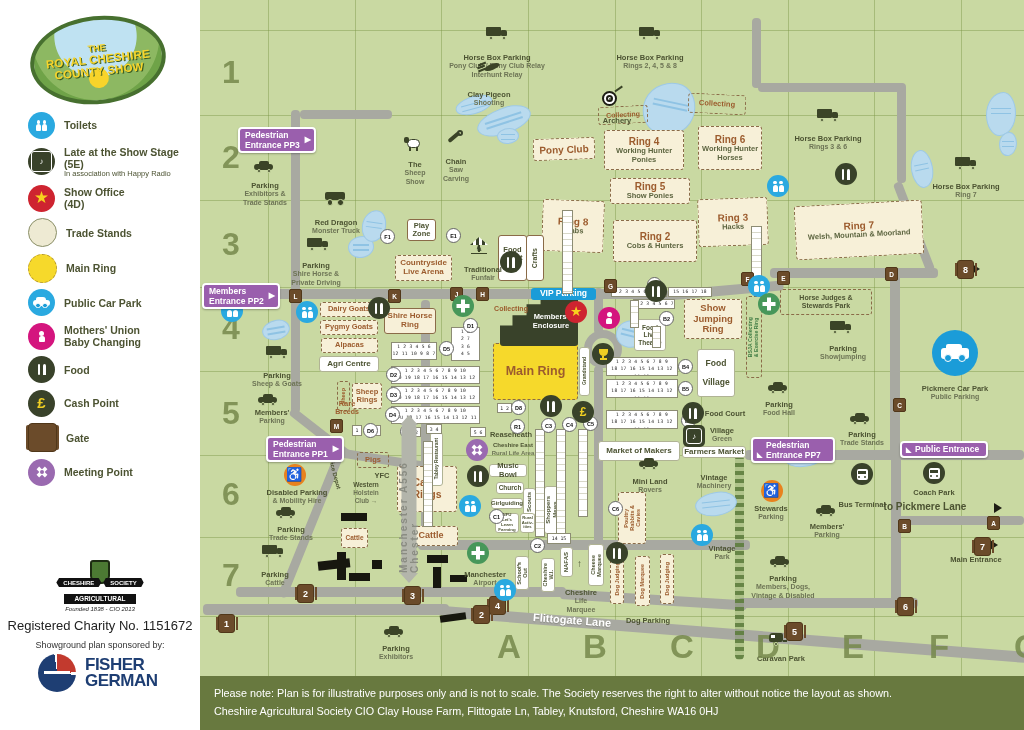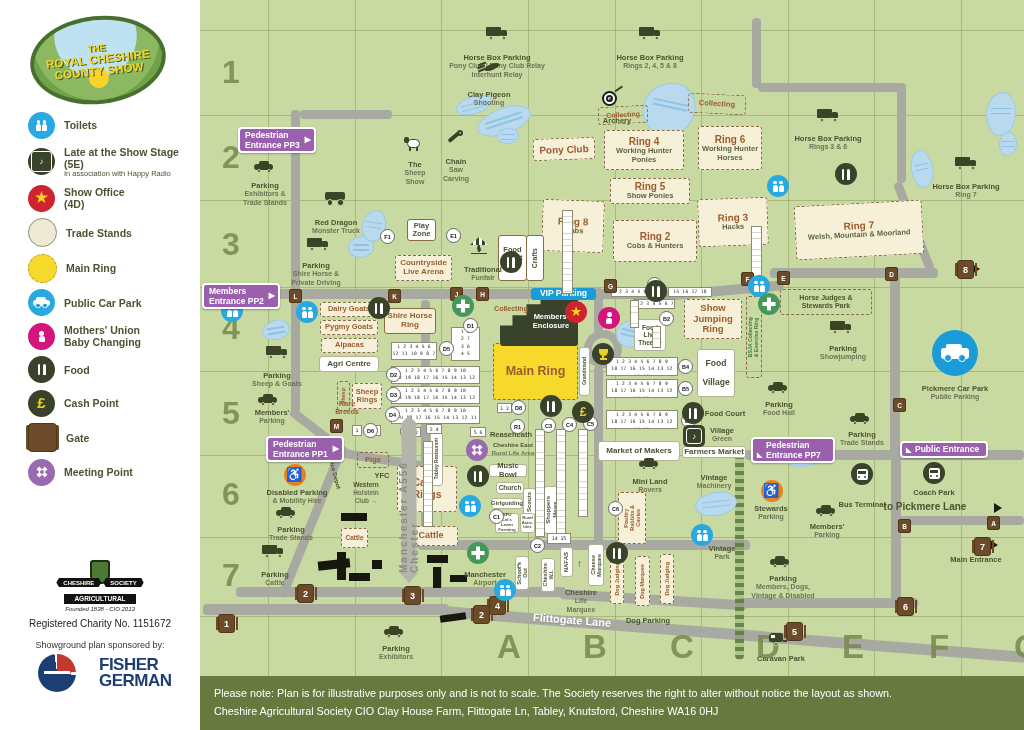"Registered Charity No. 1151672" #charity { font-size: 10px -> 13px }
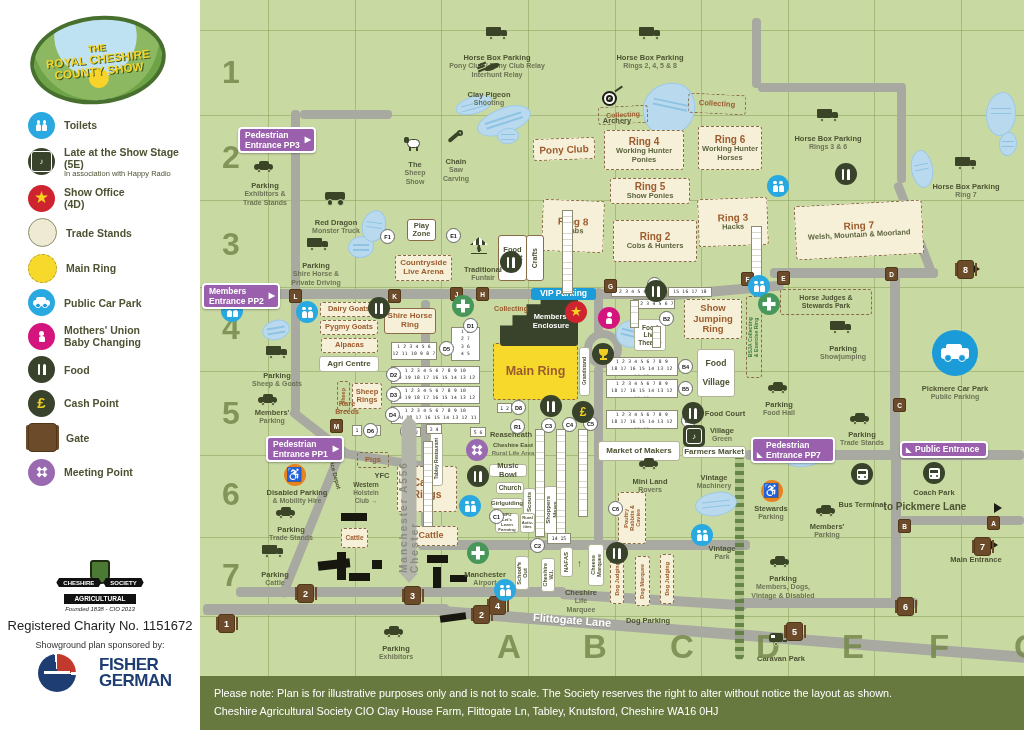"FISHER" #sponsor { gap: 23px -> 9px }
